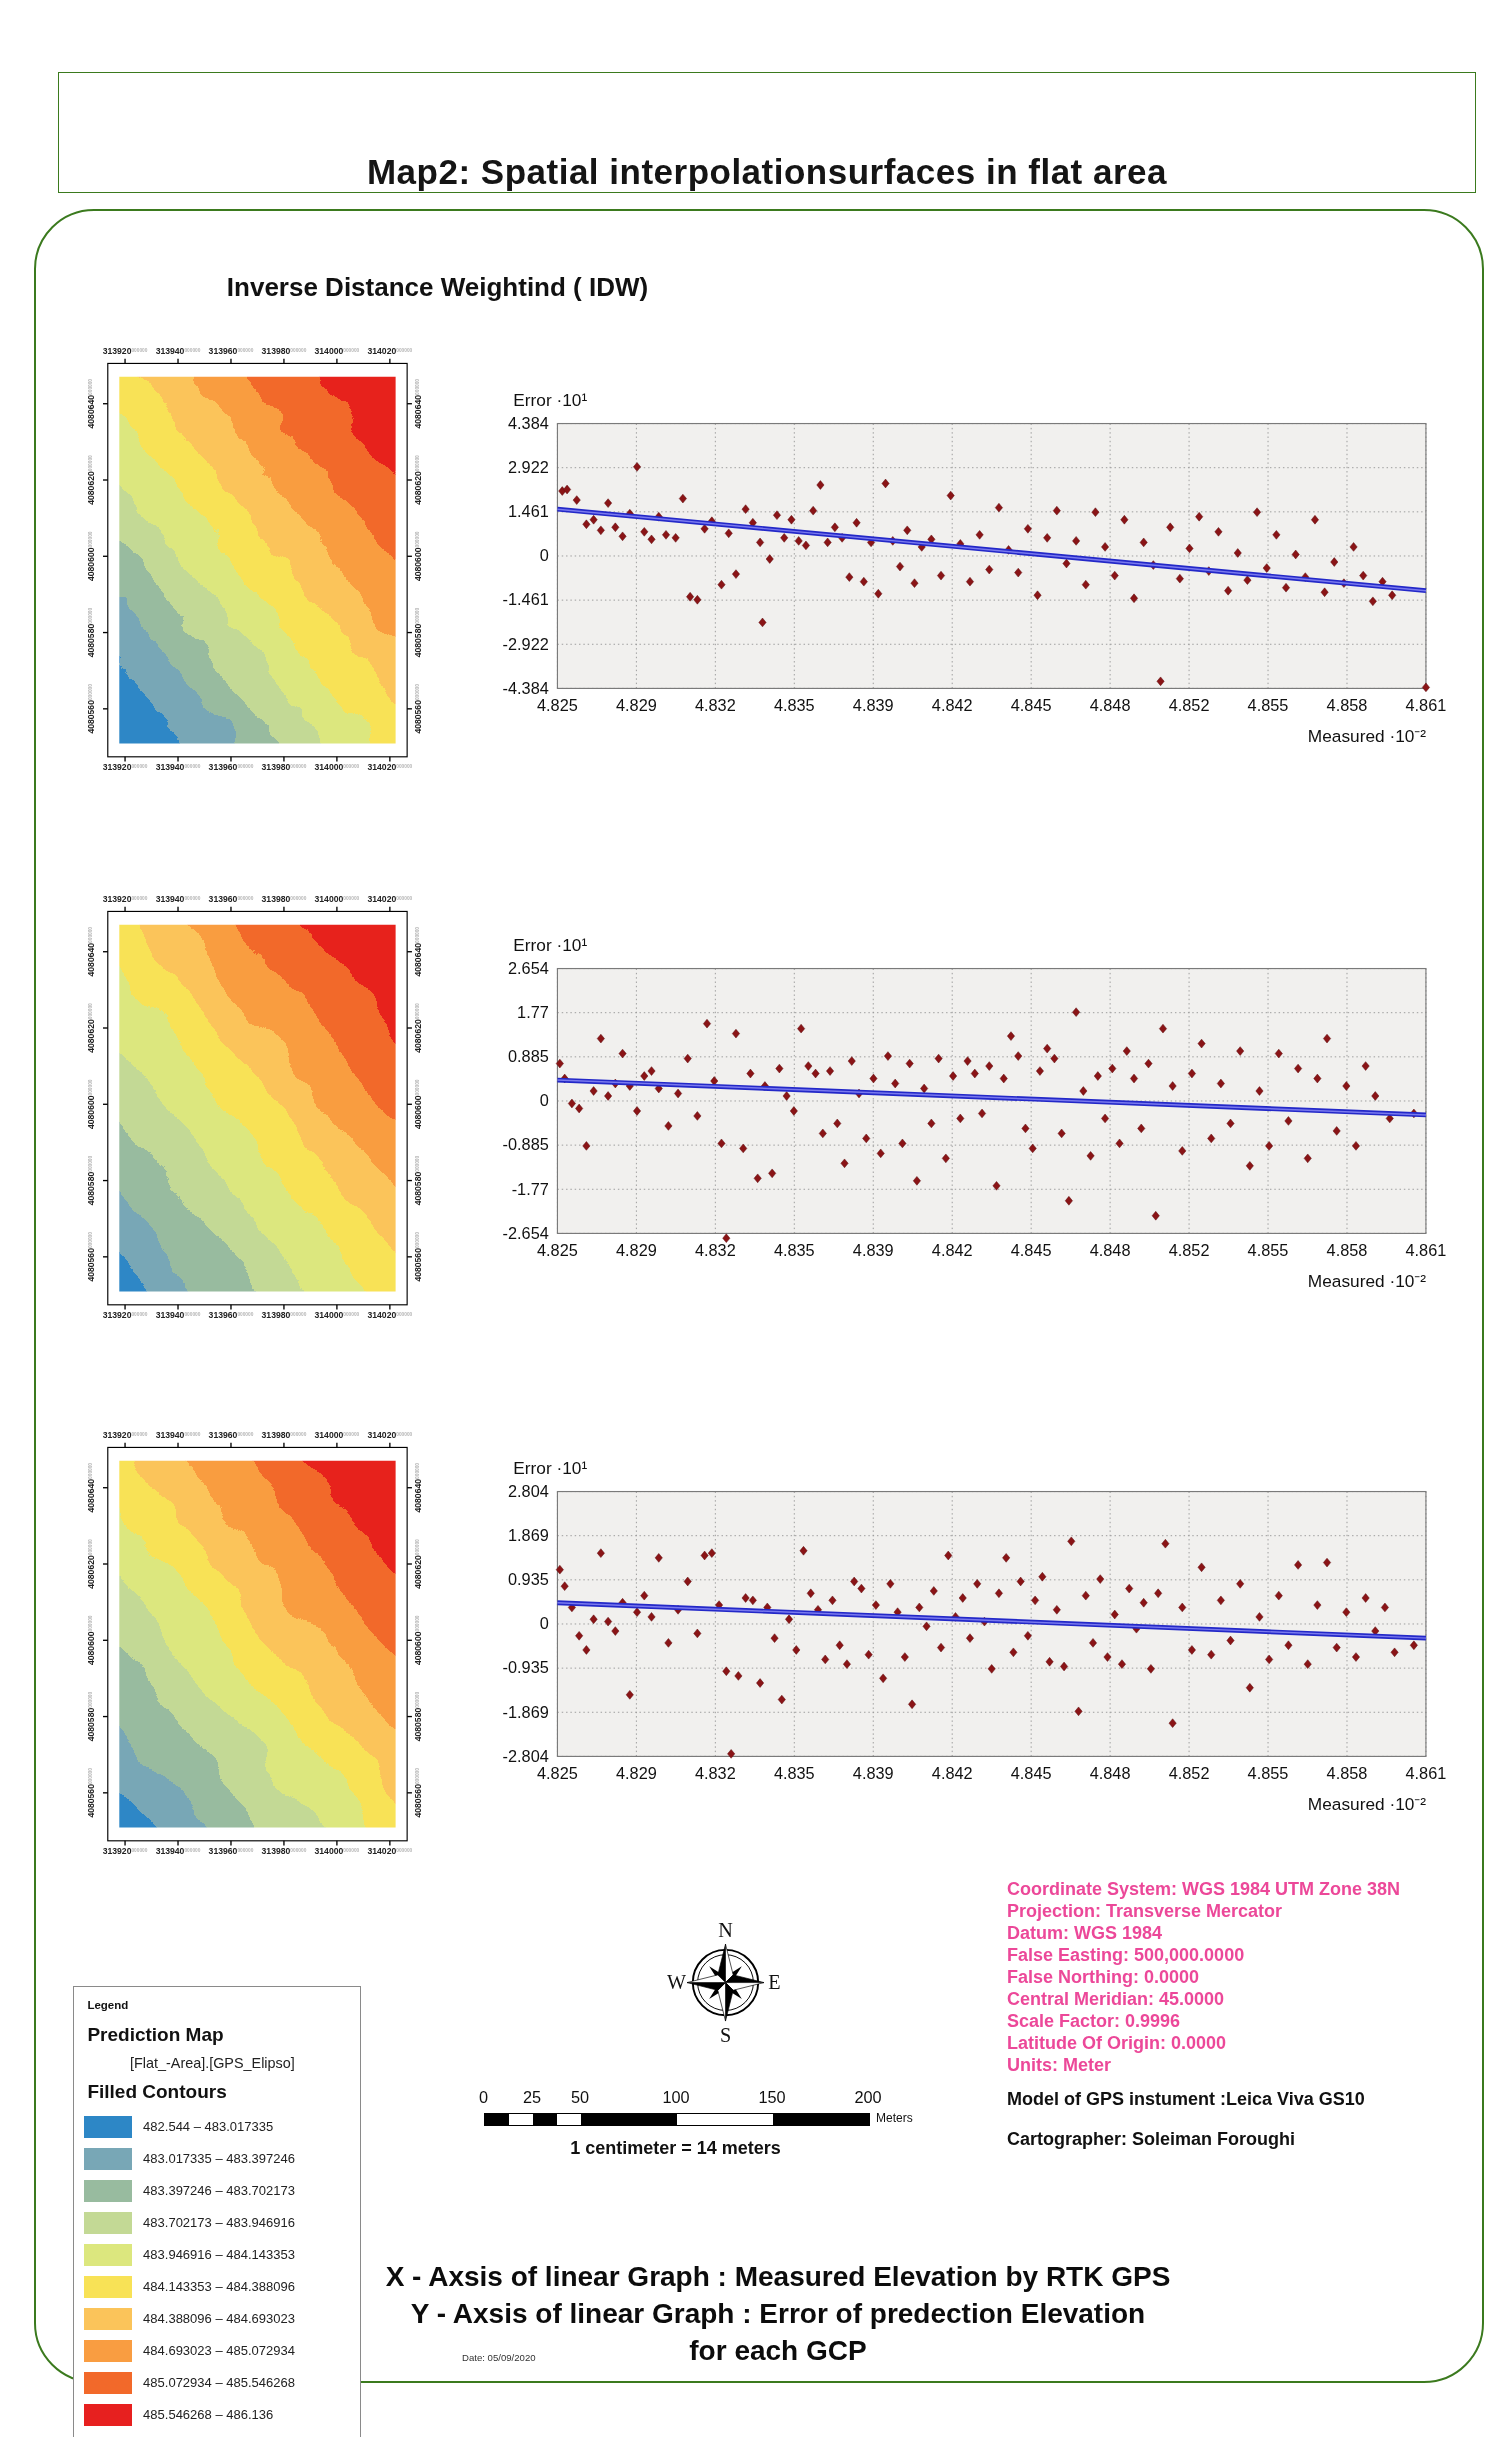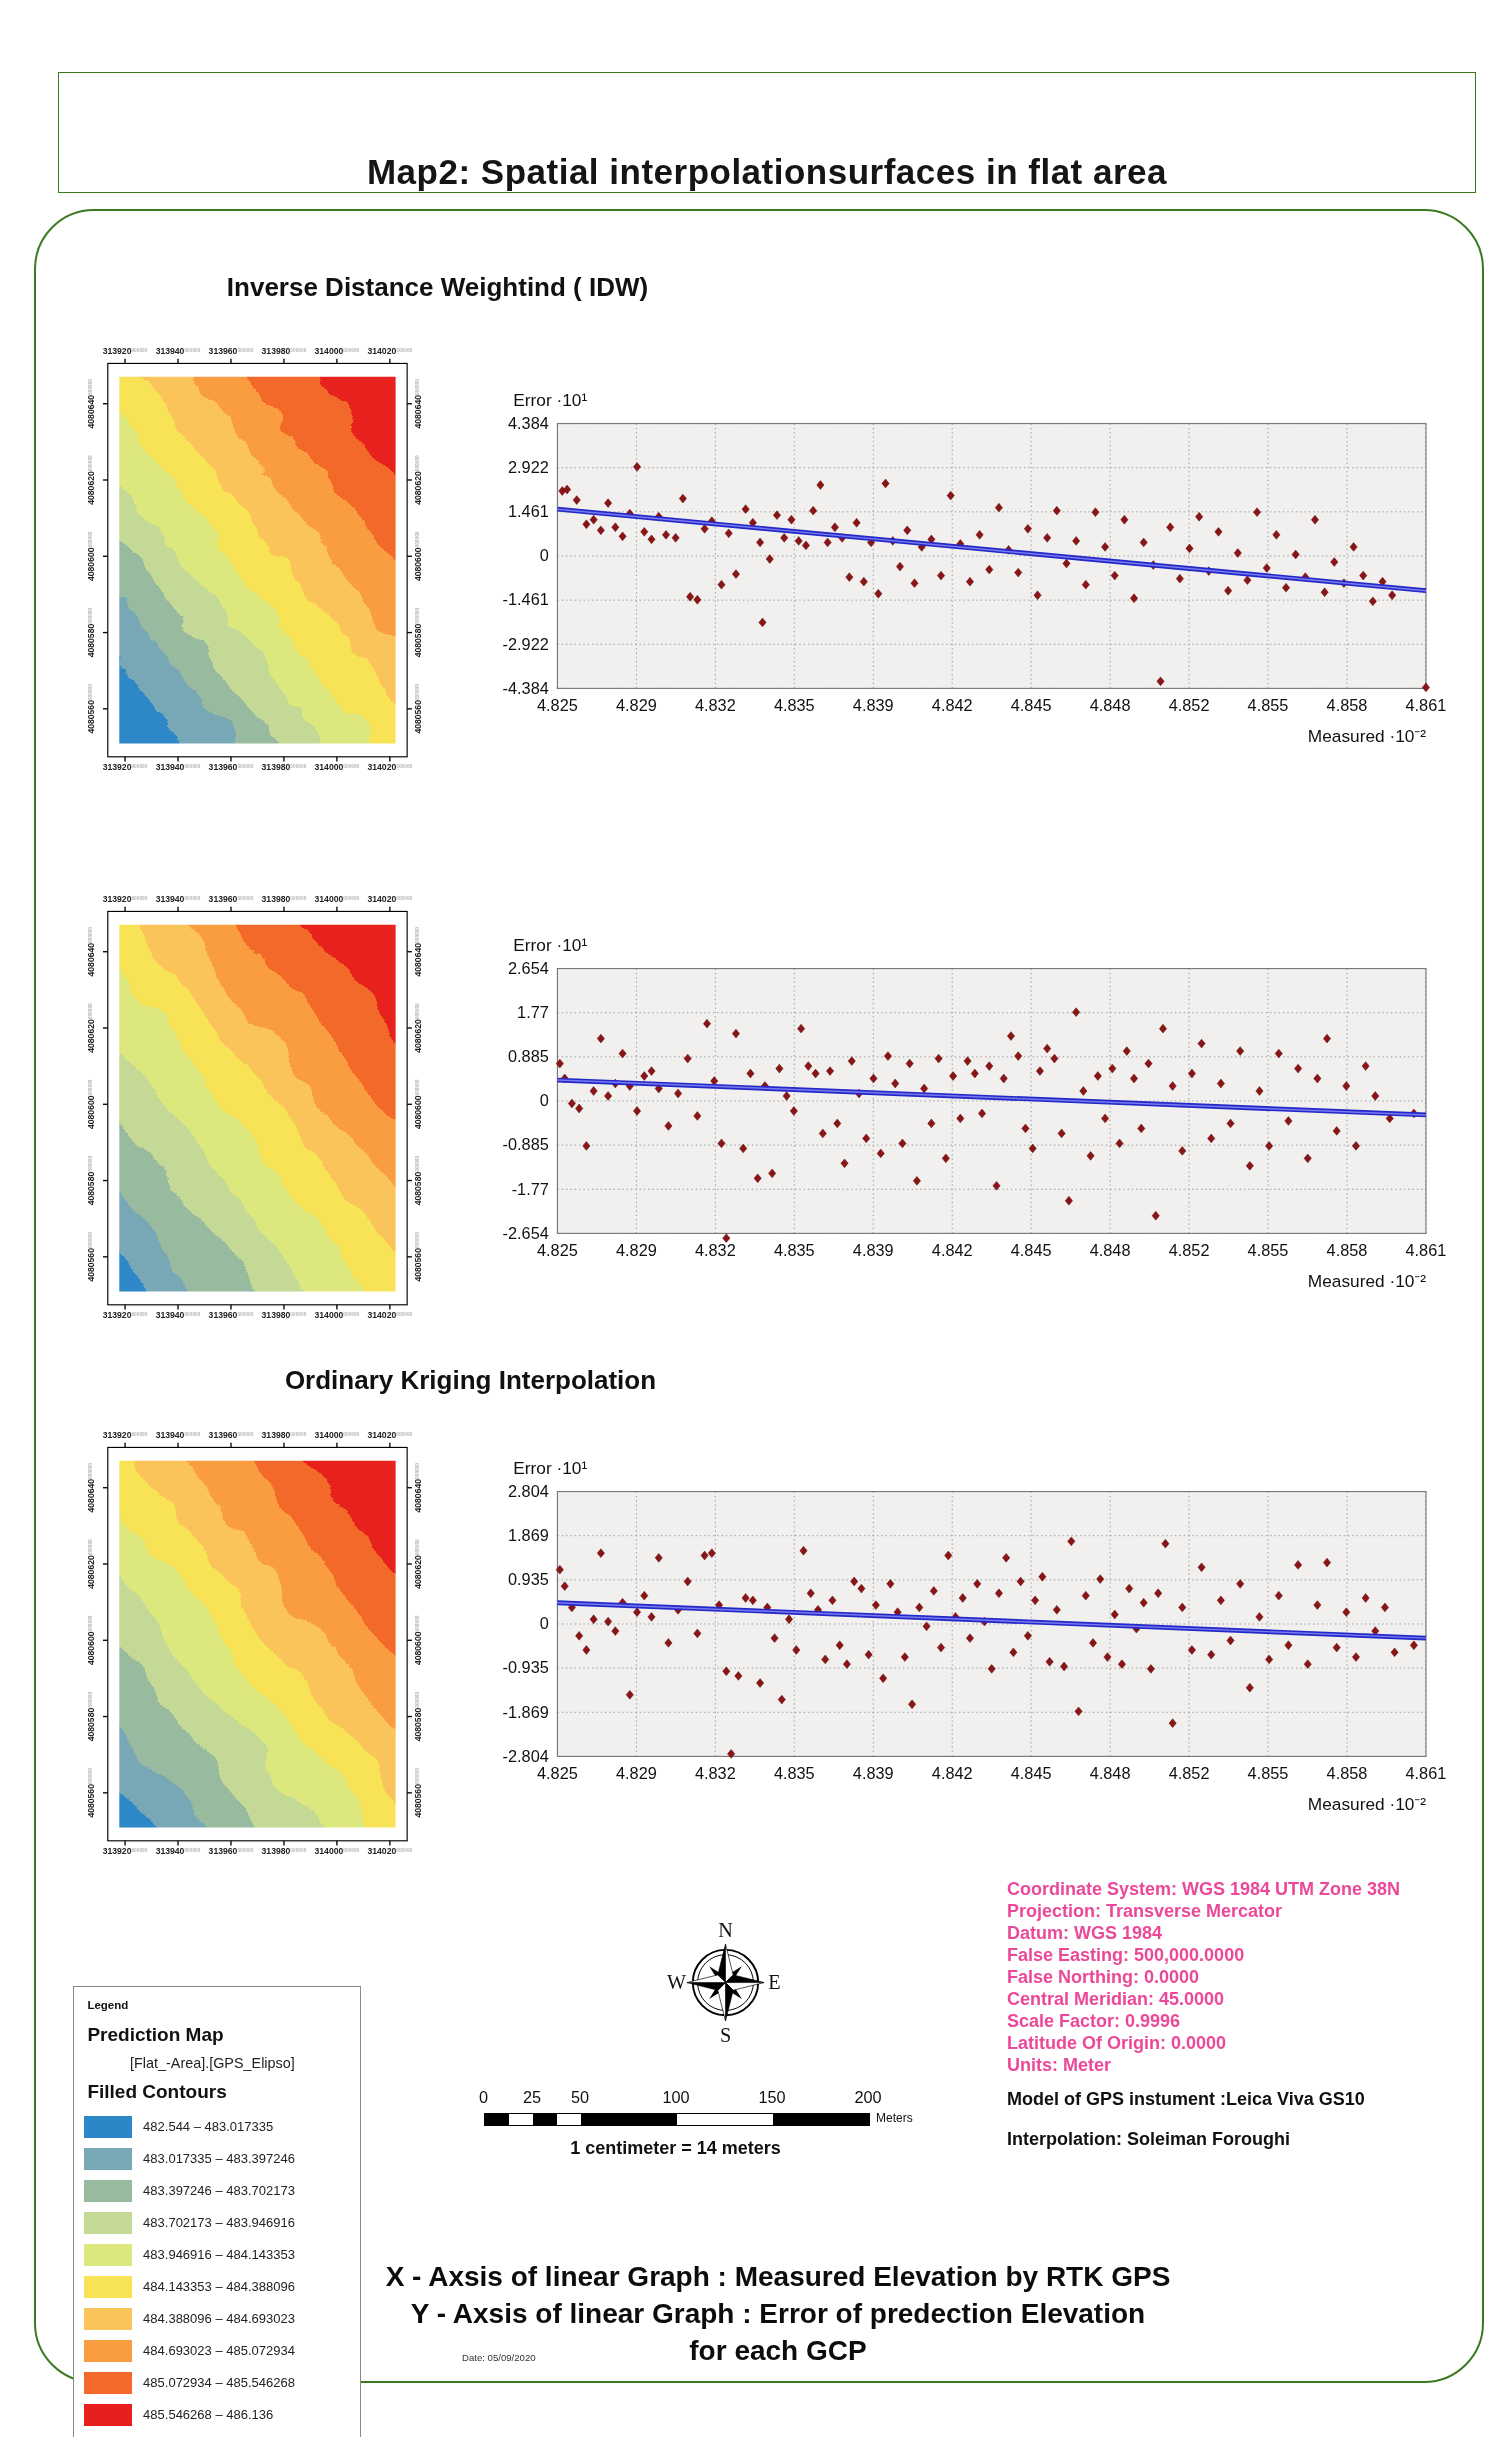"Ordinary Kriging Interpolation" div.sec-title { html: <div>Ordinary Kriging Interpolation</div> -> none }
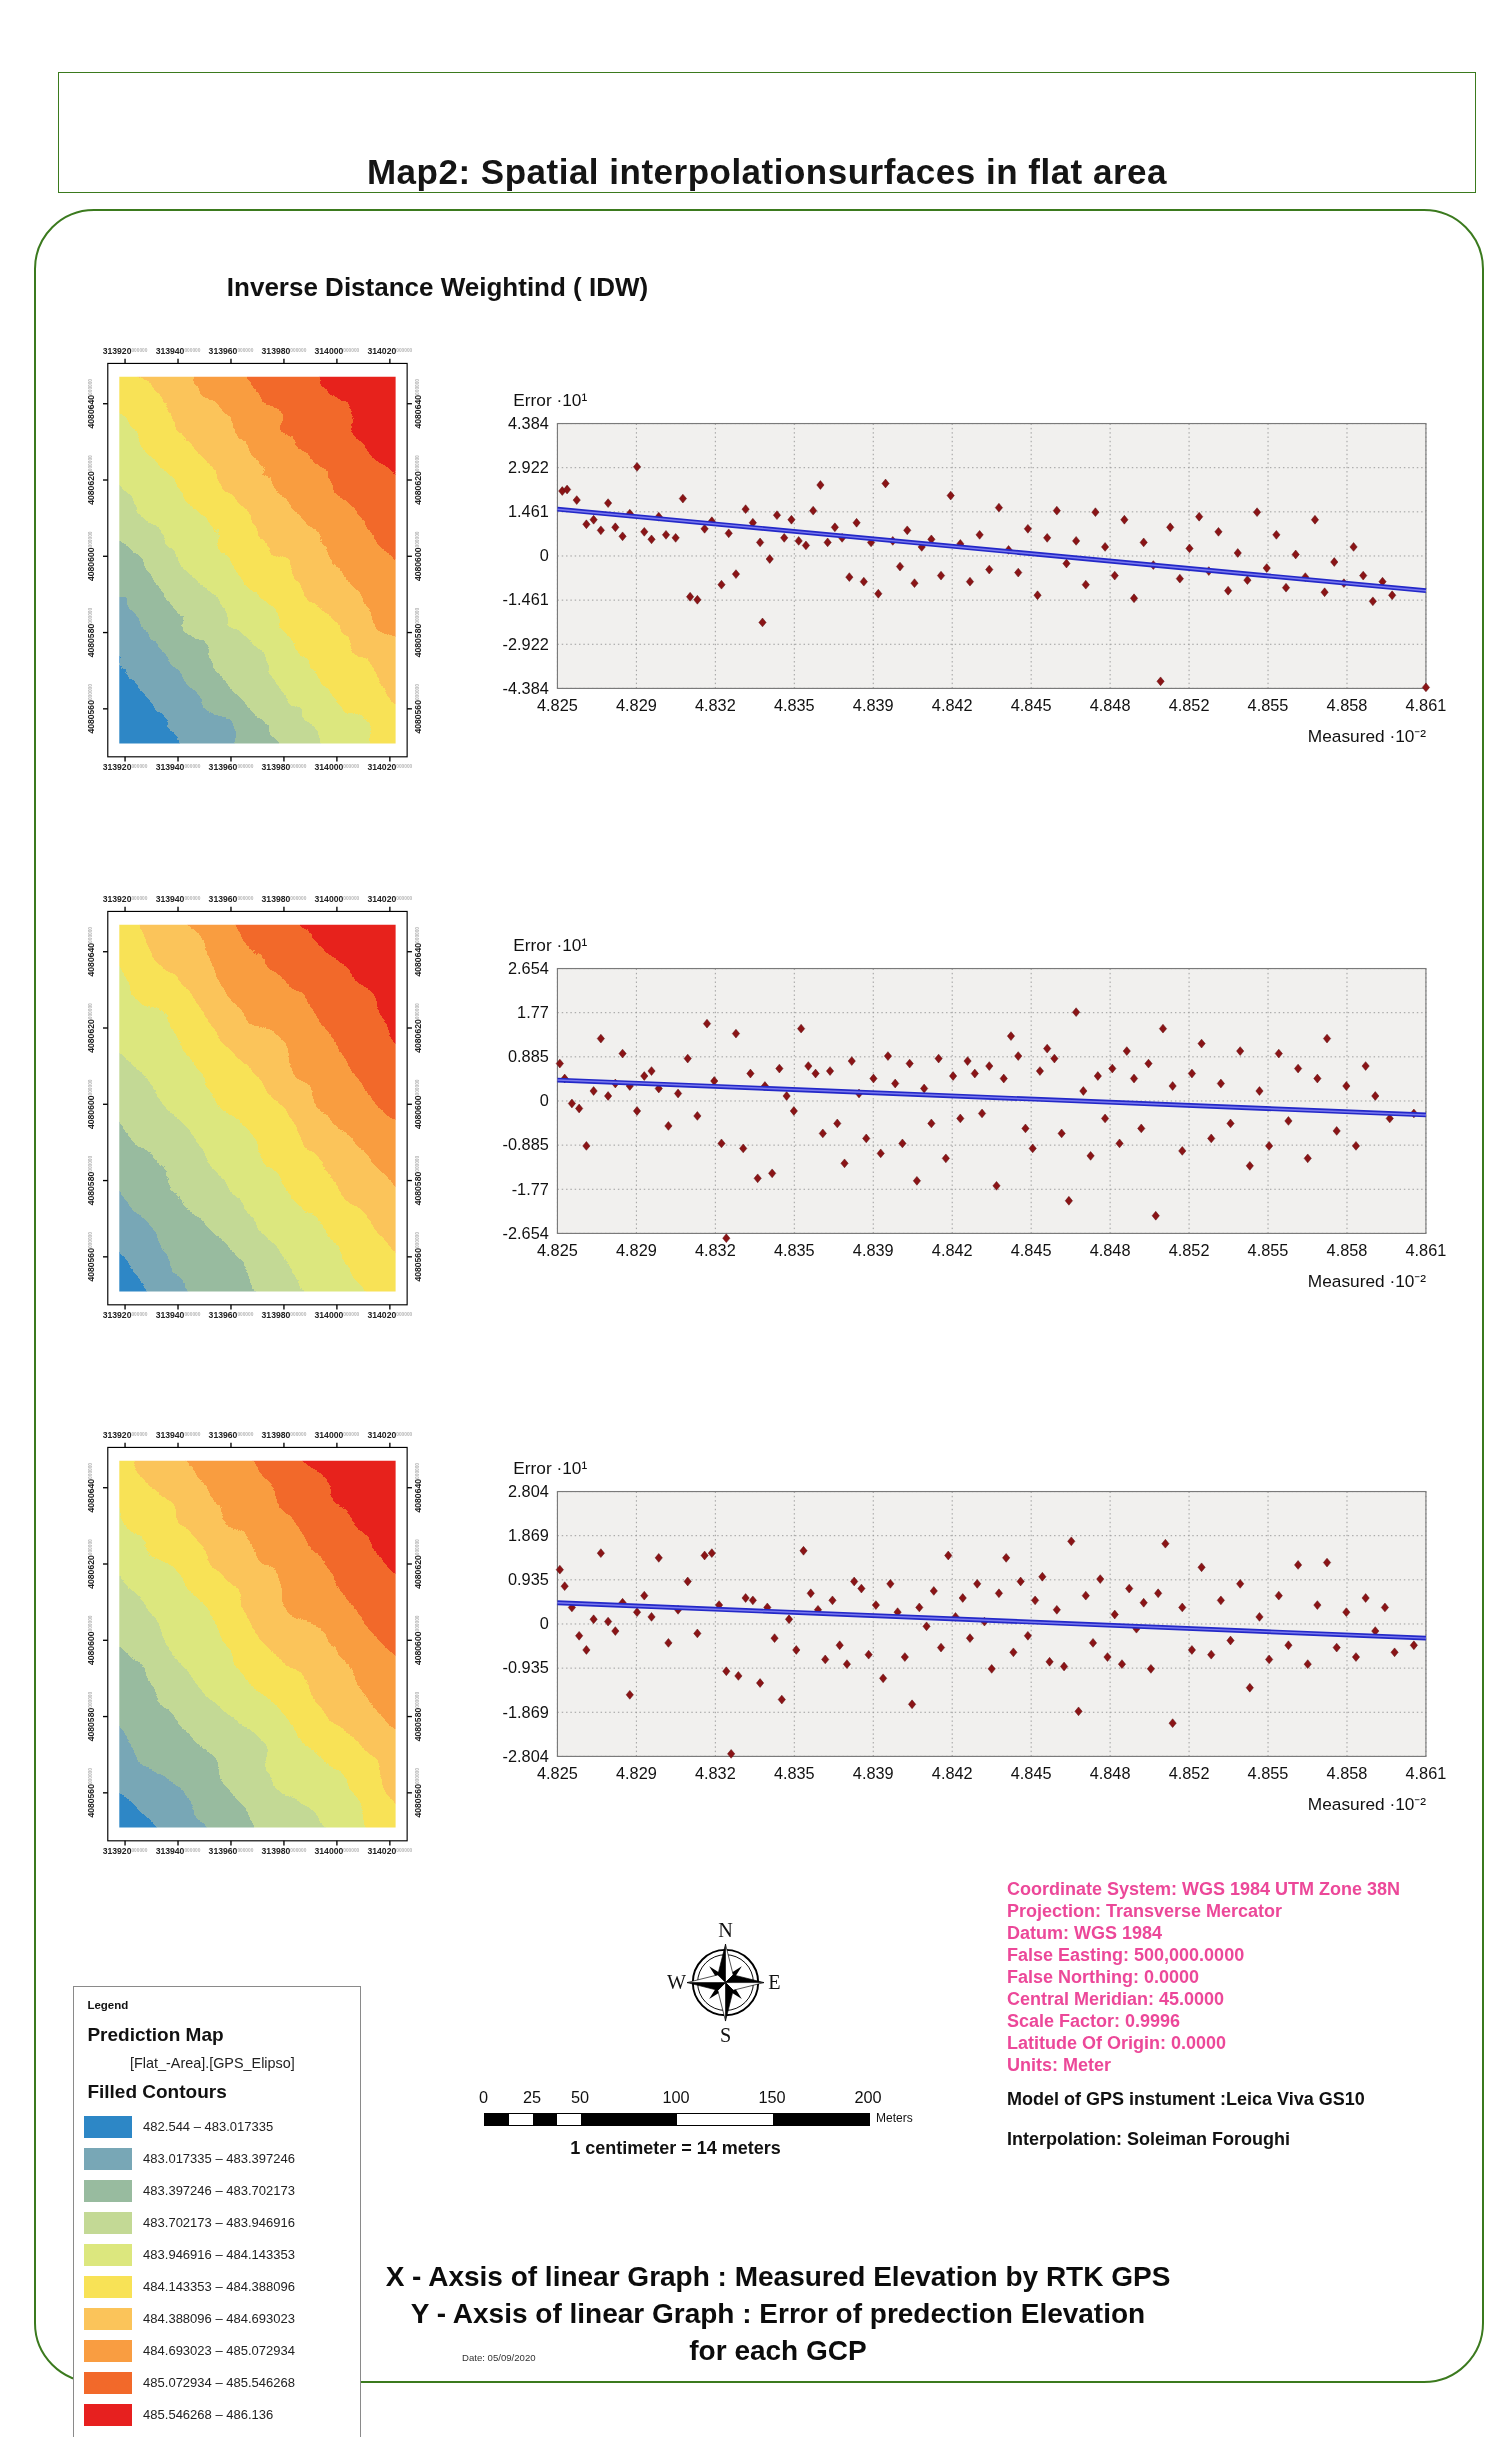"Interpolation: Soleiman Foroughi" div.info-carto { text: Interpolation -> Cartographer }
